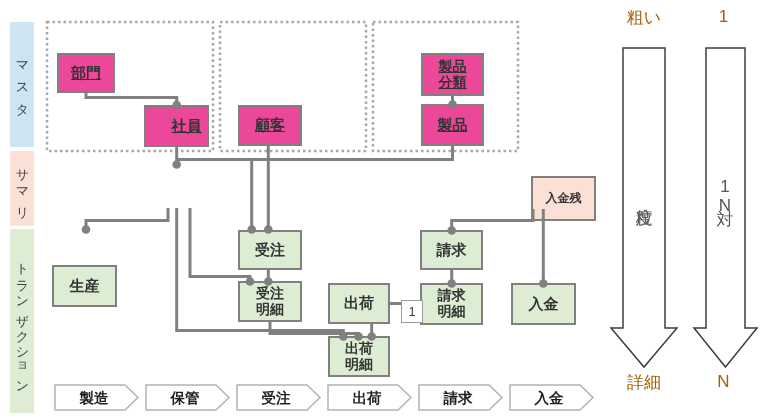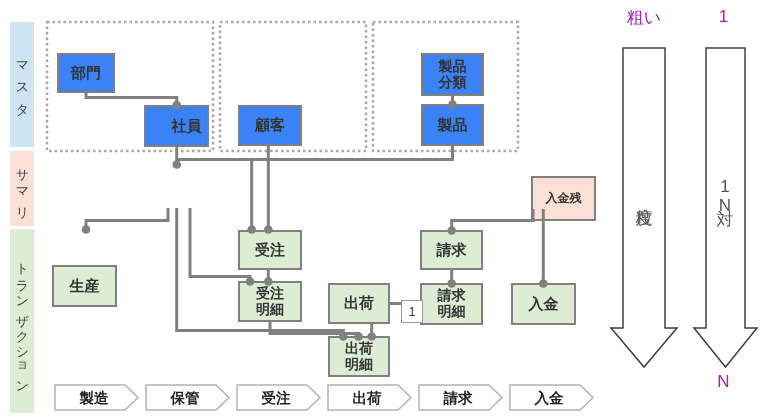"粗い" .lg-cap { color: #a21caf -> #a16207 }
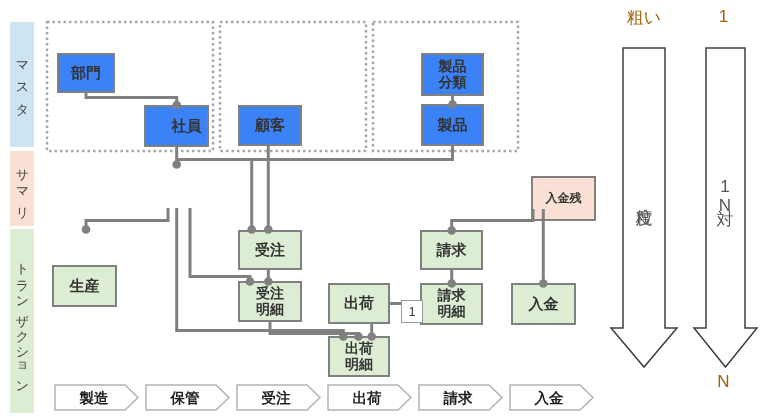"部門" .entity.master { background: #3b82f6 -> #ec4899; text-decoration: none -> underline }
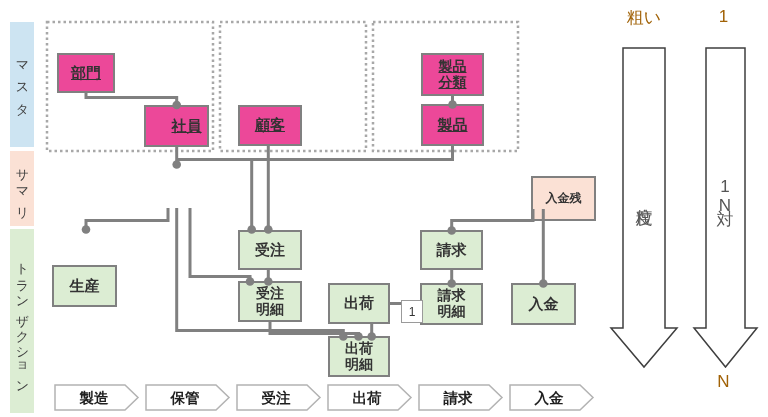"詳細" div.lg-cap { html: none -> <div>詳細</div> }
